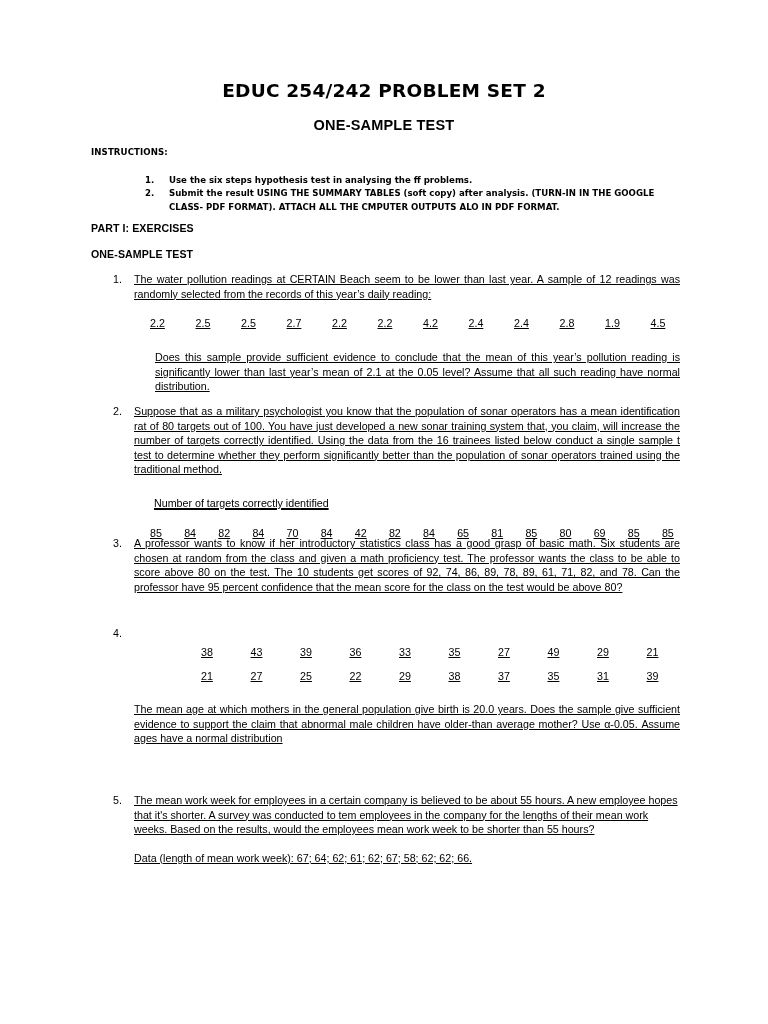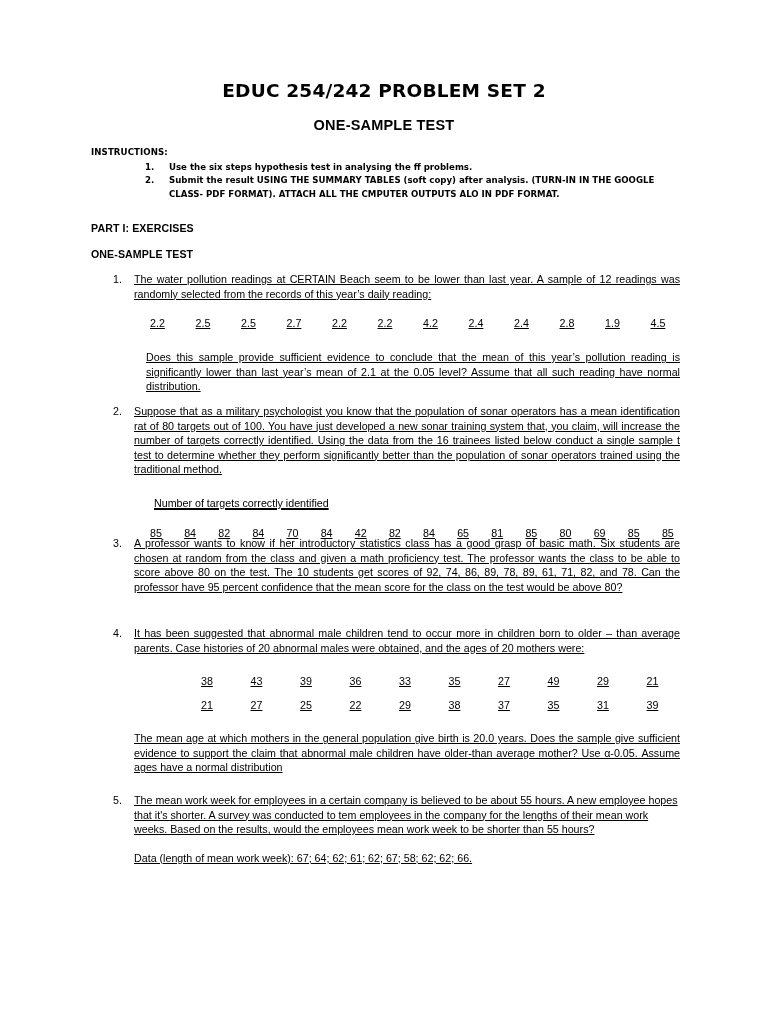"INSTRUCTIONS:" .instructions-label { margin-bottom: 1px -> 14px }
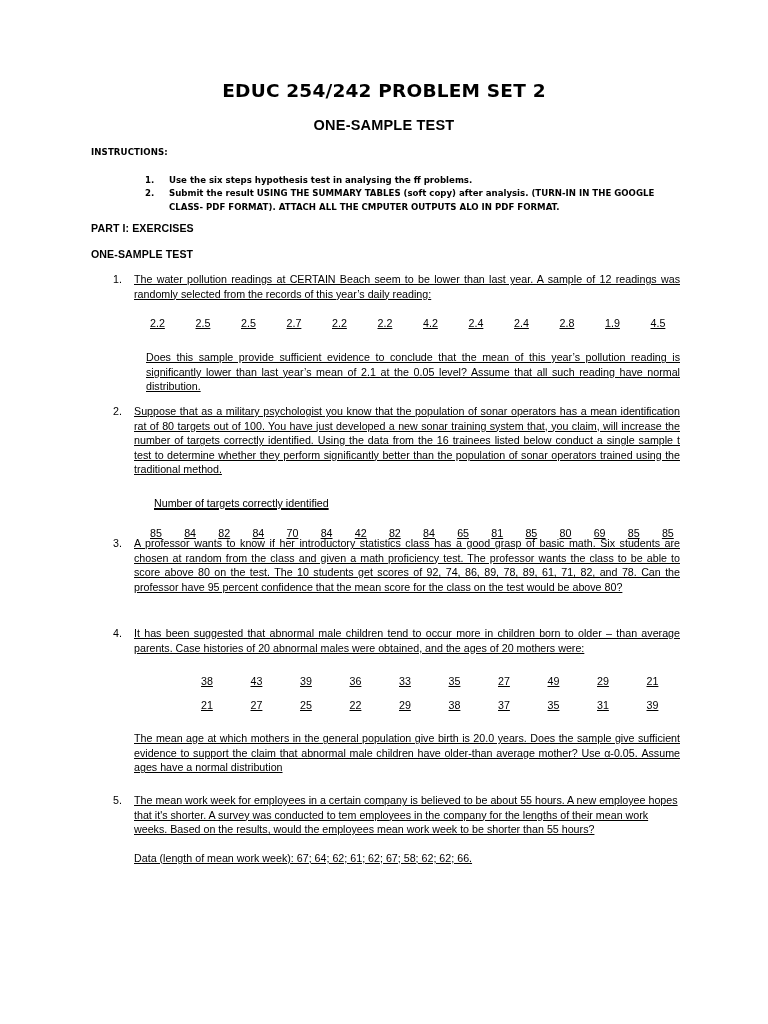"Does this sample provide sufficient" p.sub-para { margin-left: 12px -> 21px }
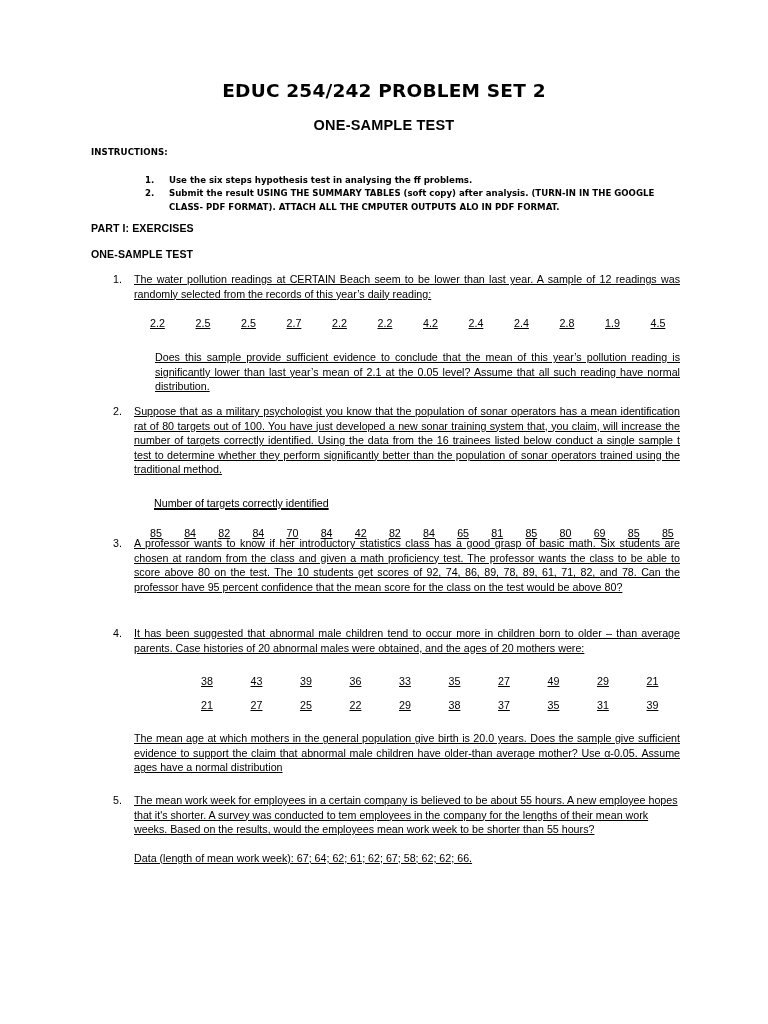"It has been suggested that" p.para { html: <p>It has been suggested that abnormal male children tend to occur more in children born to older – than average parents. Case histories of 20 abnormal males were obtained, and the ages of 20 mothers were:</p> -> none }
